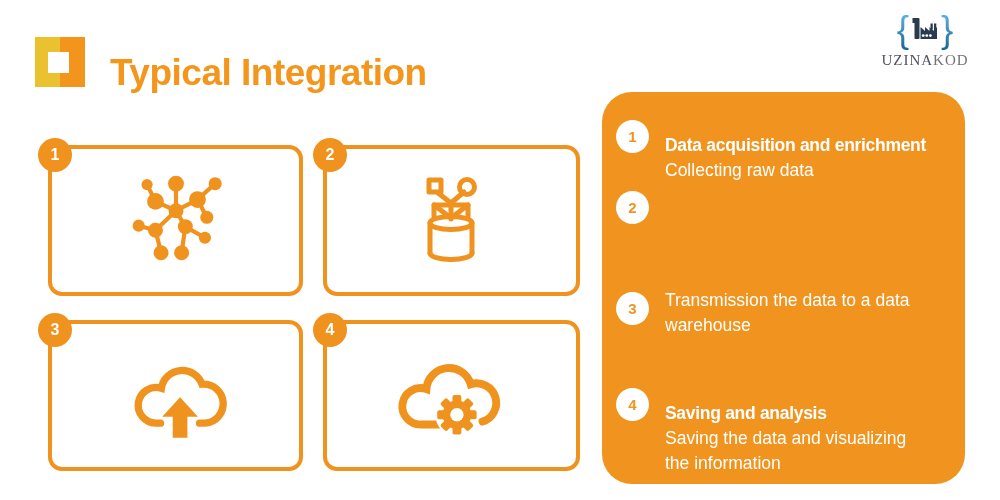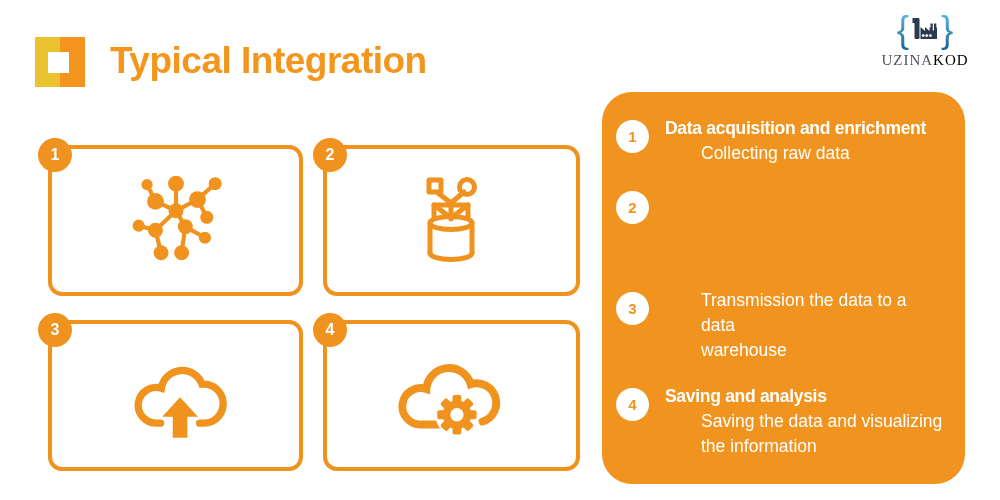"Typical Integration" .page-title { top: 40px -> 52px }
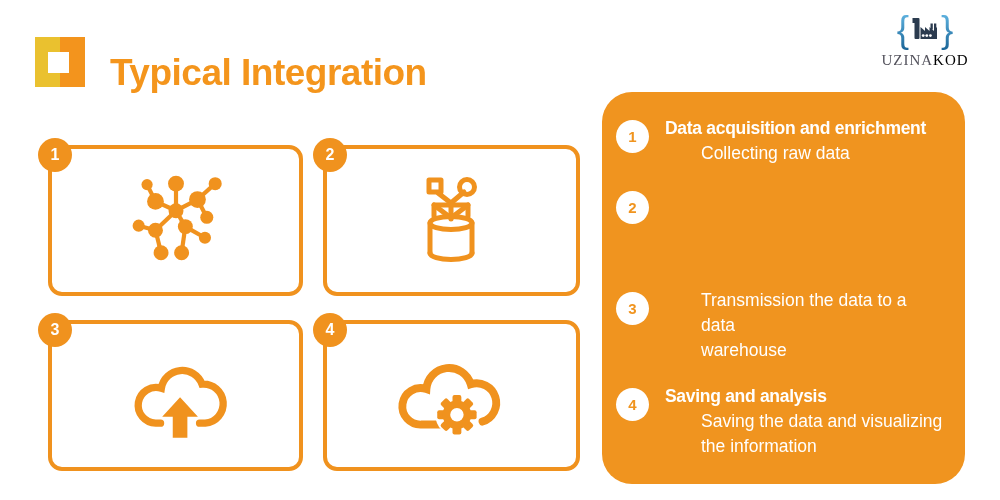"KOD" .brand-name .kod { color: #000000 -> #737373 }
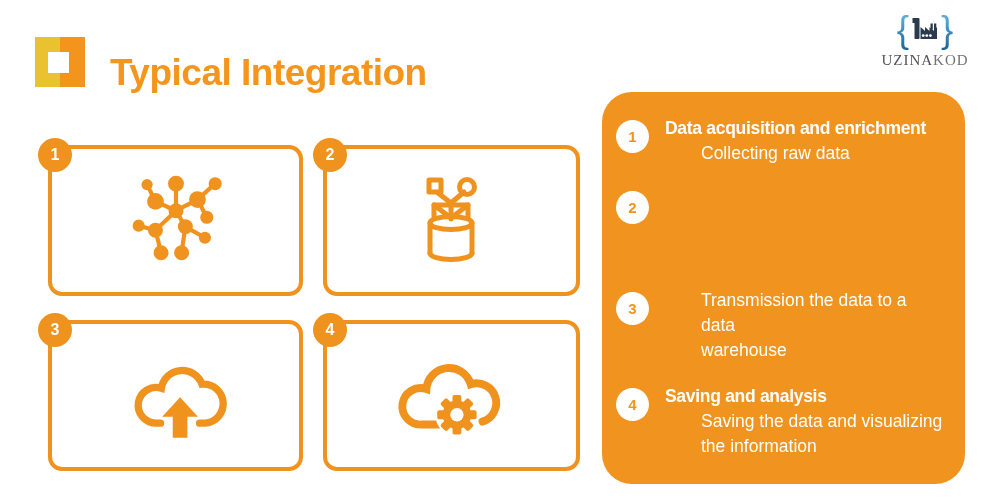"Data acquisition and enrichment" .step-title { margin-top: none -> 17px }
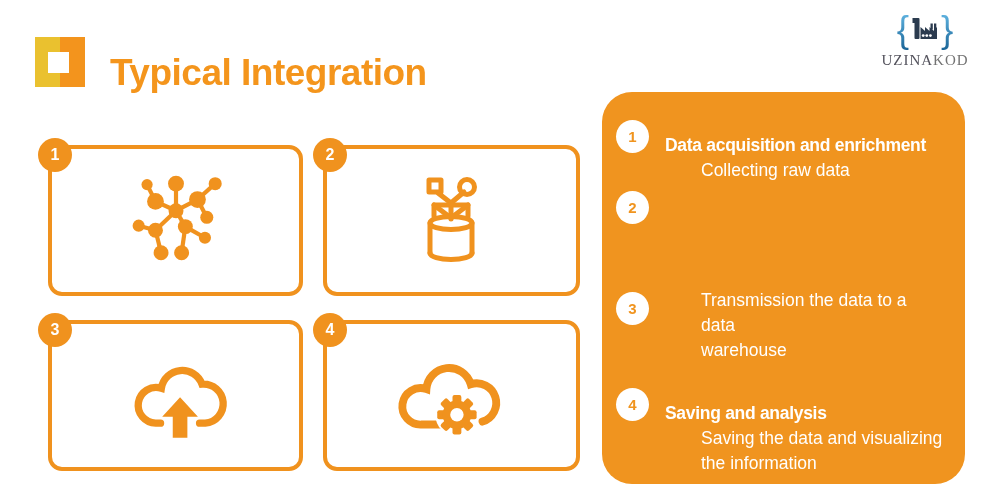"Collecting raw data" .step-desc { margin-left: 36px -> none }
